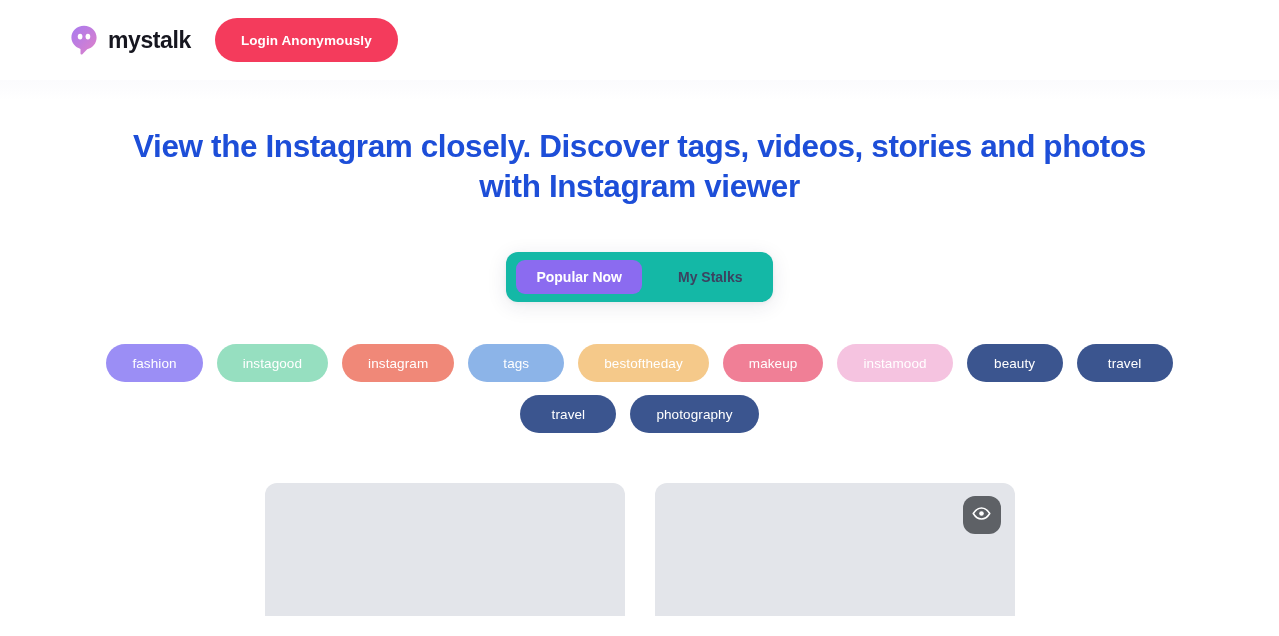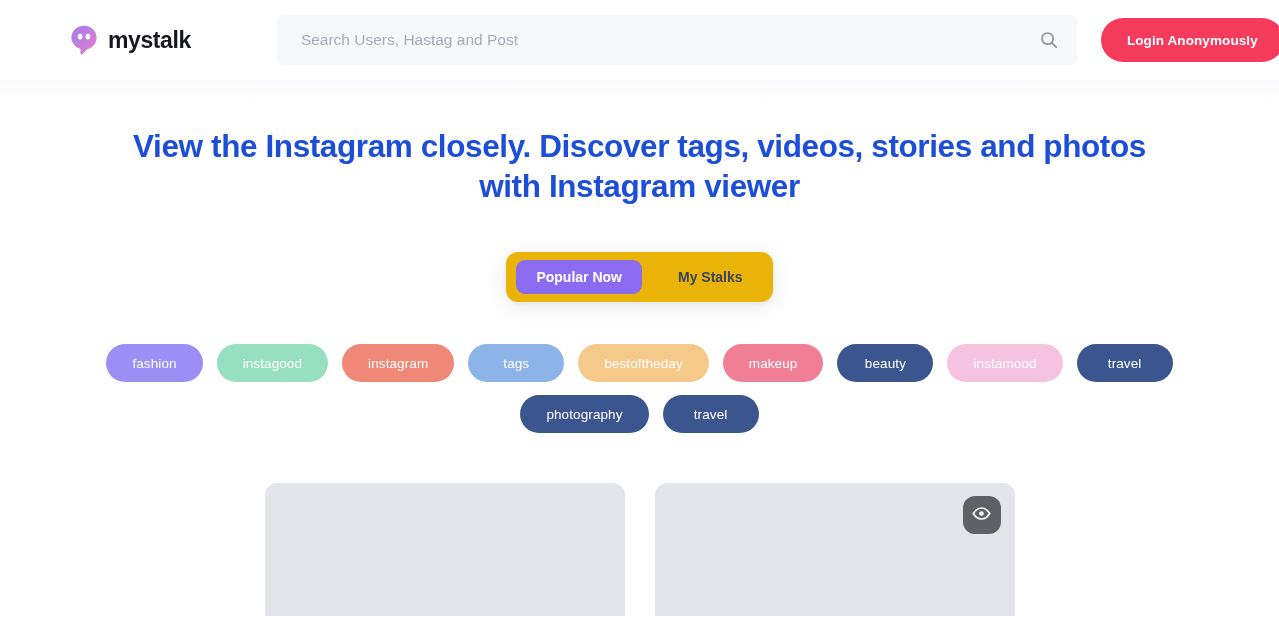"Search Users, Hastag and Post" div.search-wrap { html: <div> <input> <span> <svg> <circle></circle> <line></line> </svg> </span> </div> -> none }
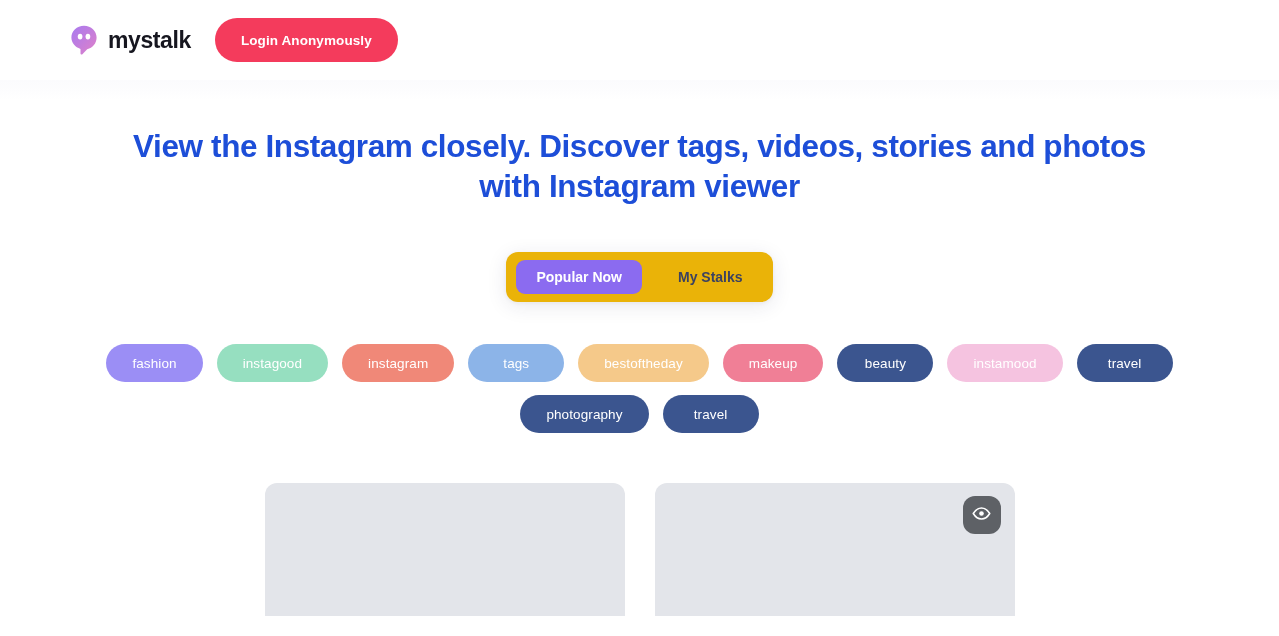"Popular Now" .tabs { background: #eab308 -> #14b8a6 }
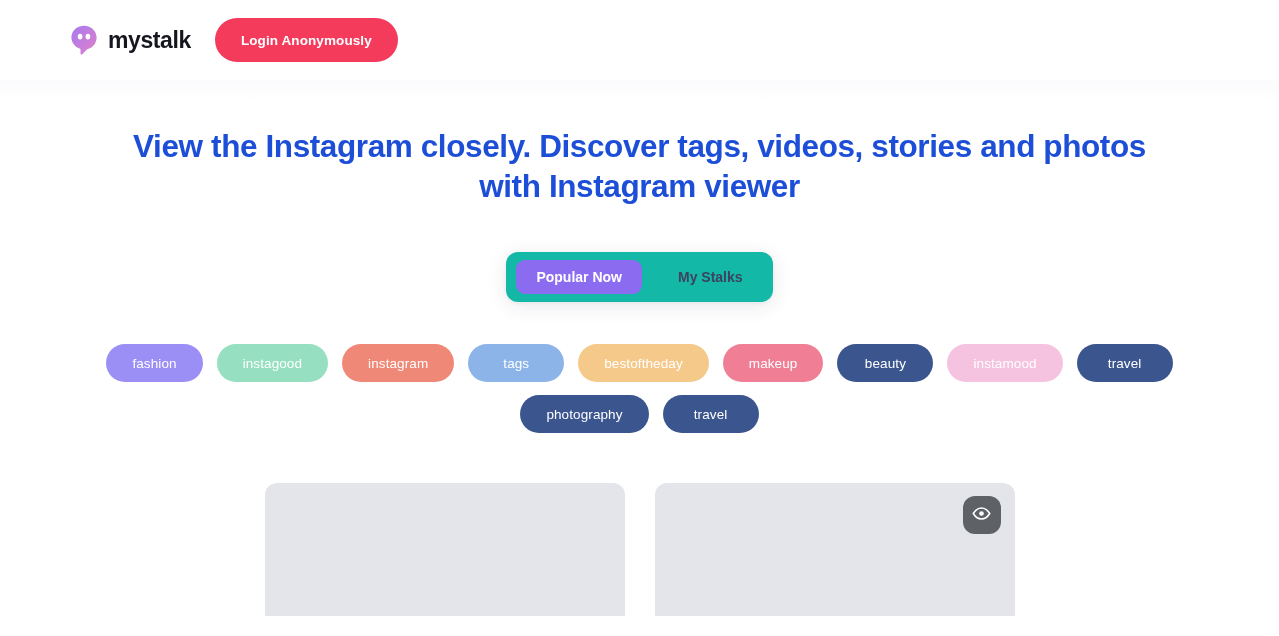"beauty" button.tag { order: before "instamood" -> after "instamood" }
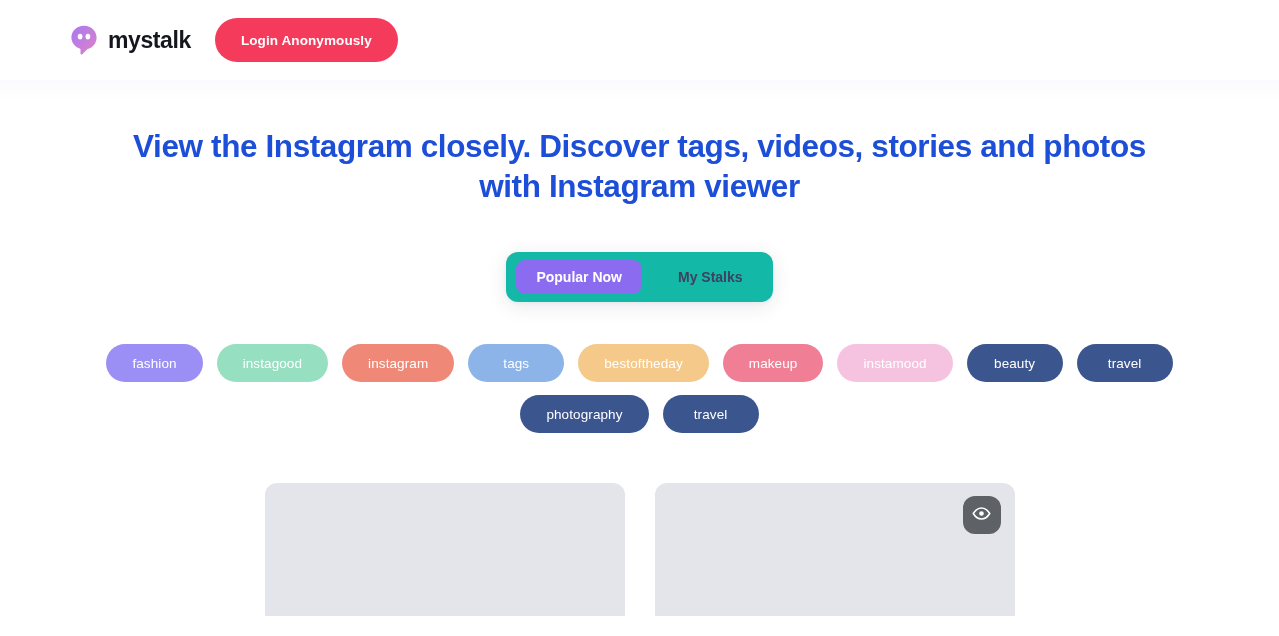"photography" button.tag { order: before "travel" -> after "travel" }
